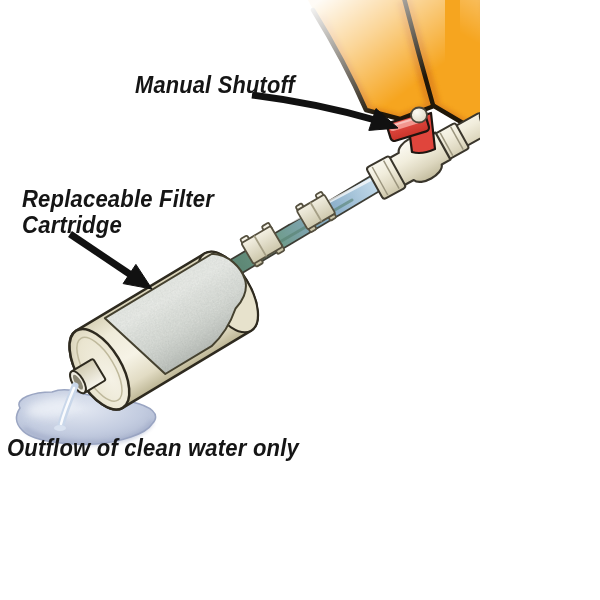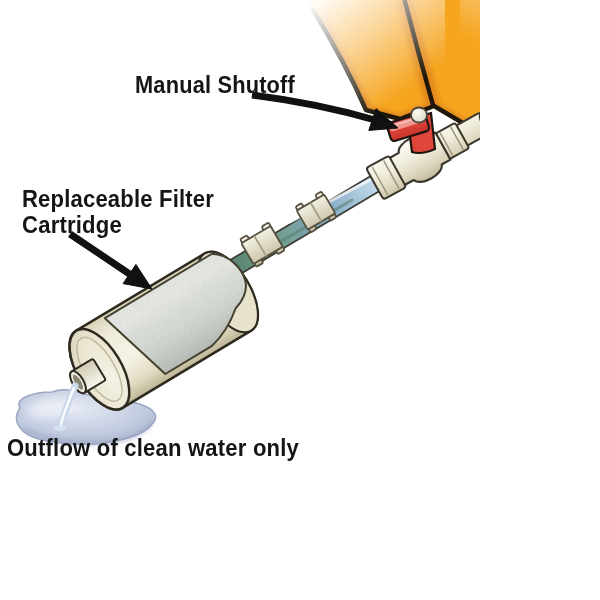"Manual Shutoff" .stage { font-style: none -> italic }
